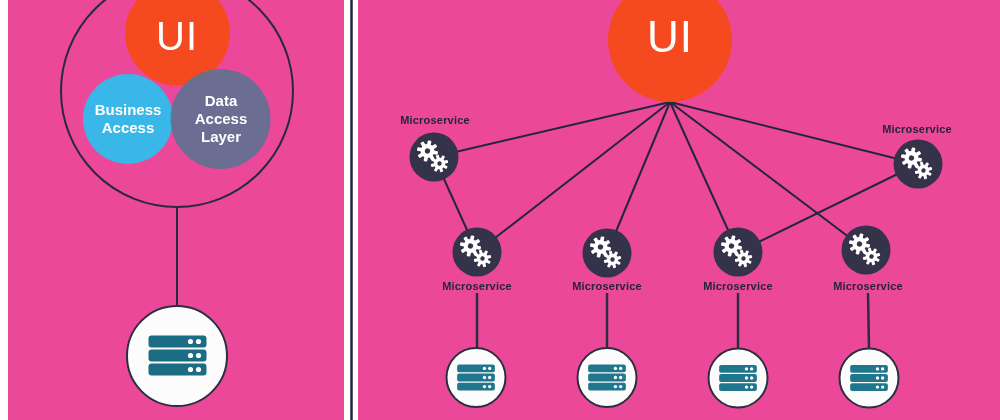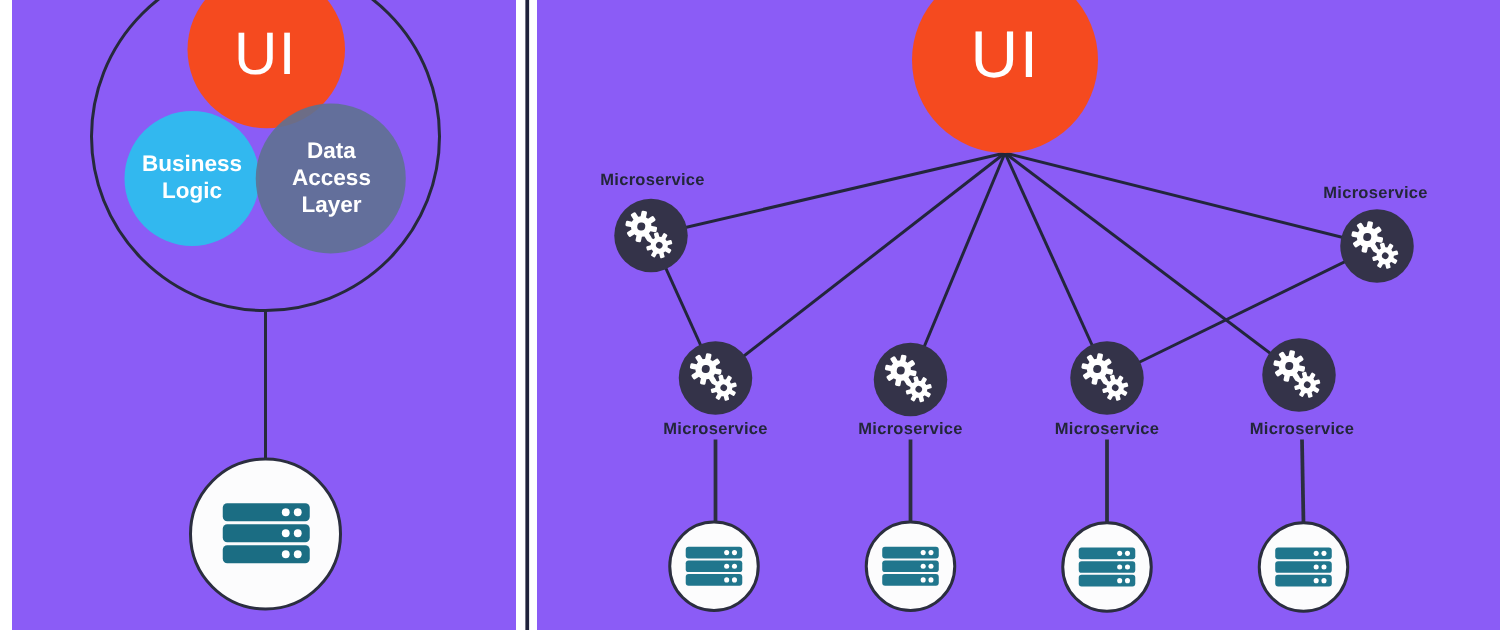"UI" .canvas { background: #8b5cf6 -> #ec4899 }
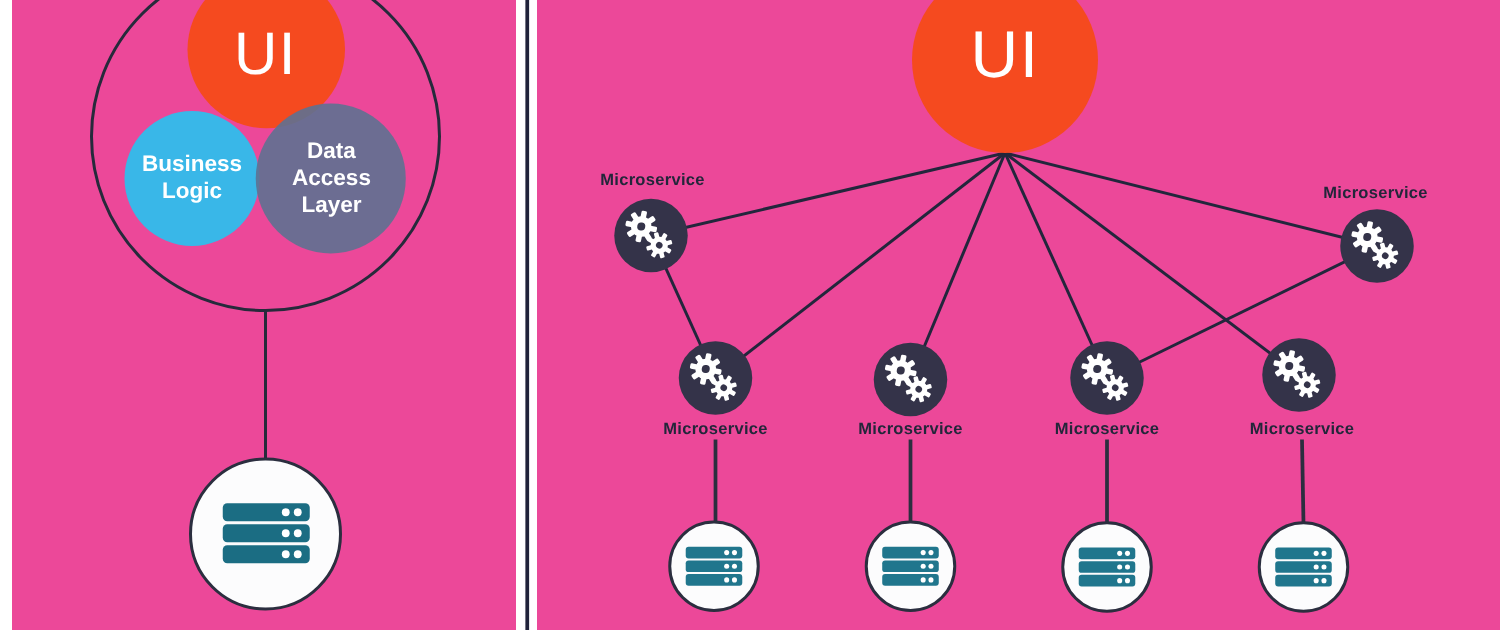"Business" div.label { text: Logic -> Access }
